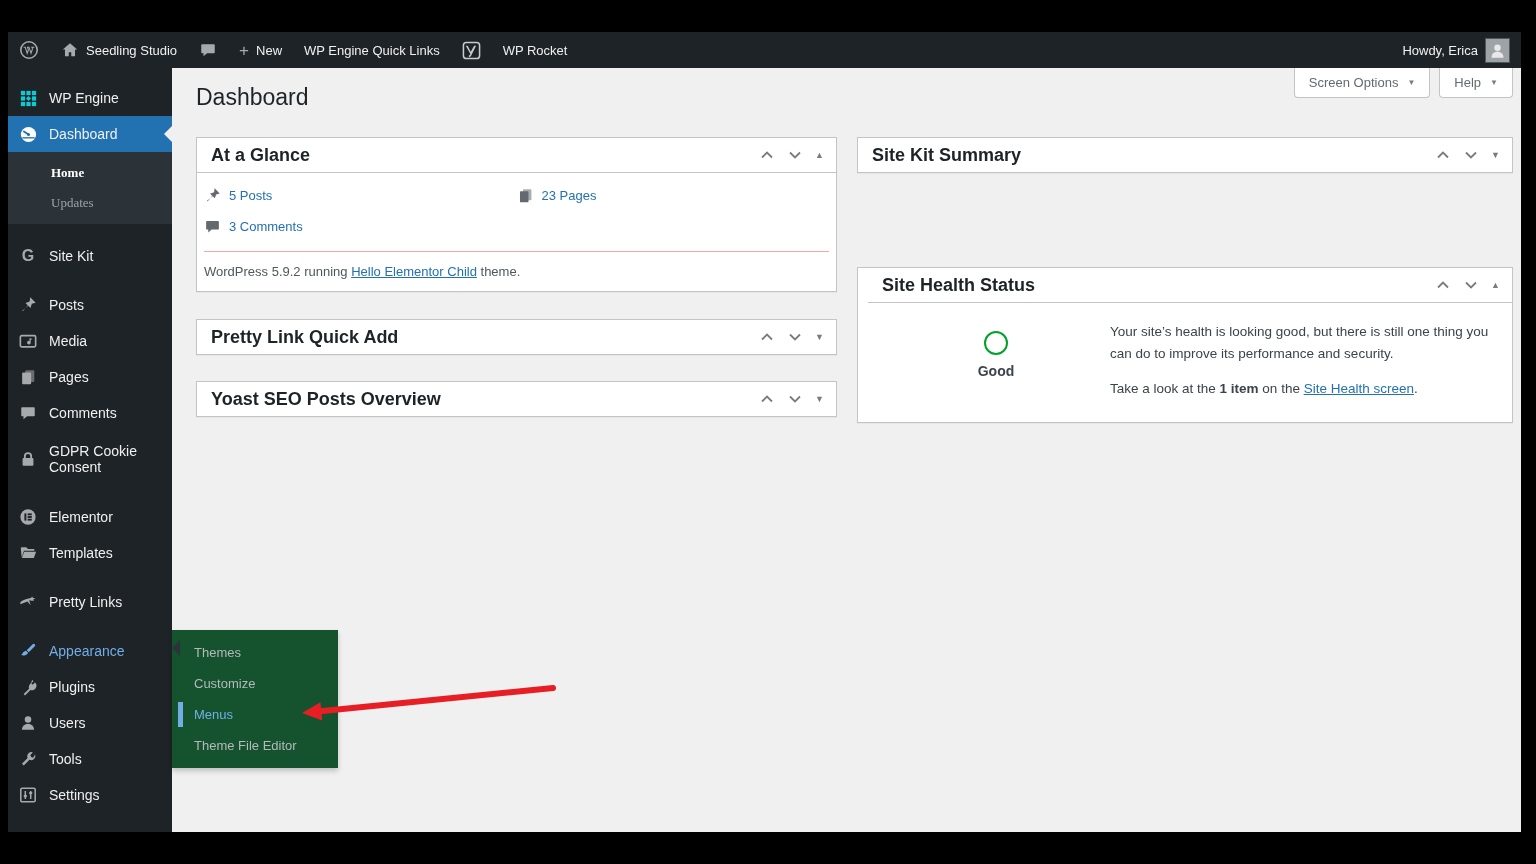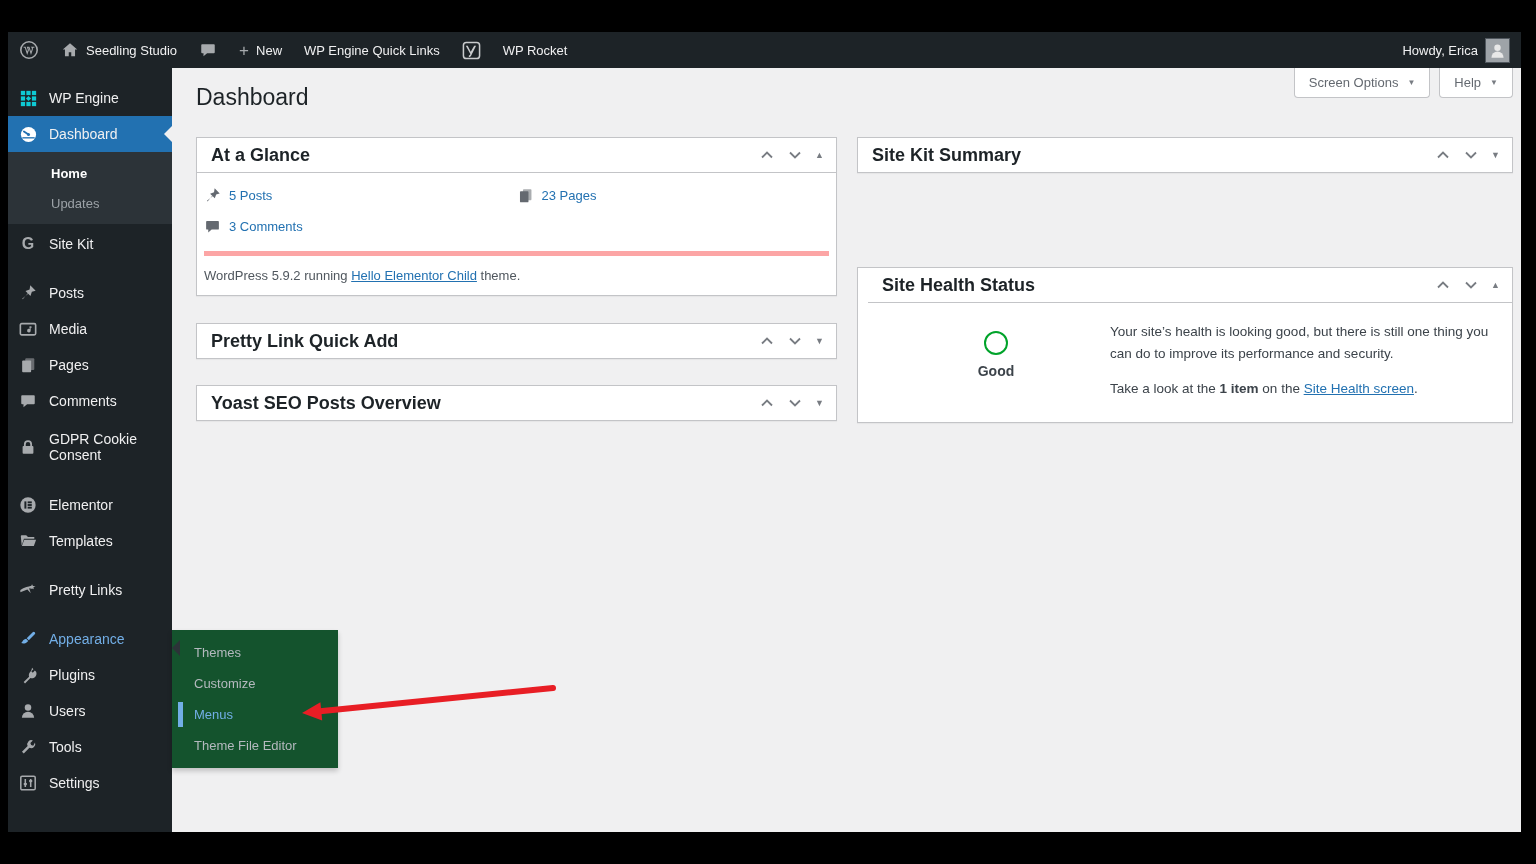"Home" .submenu { font-family: none -> Liberation Serif, serif; margin-bottom: 2px -> 14px }
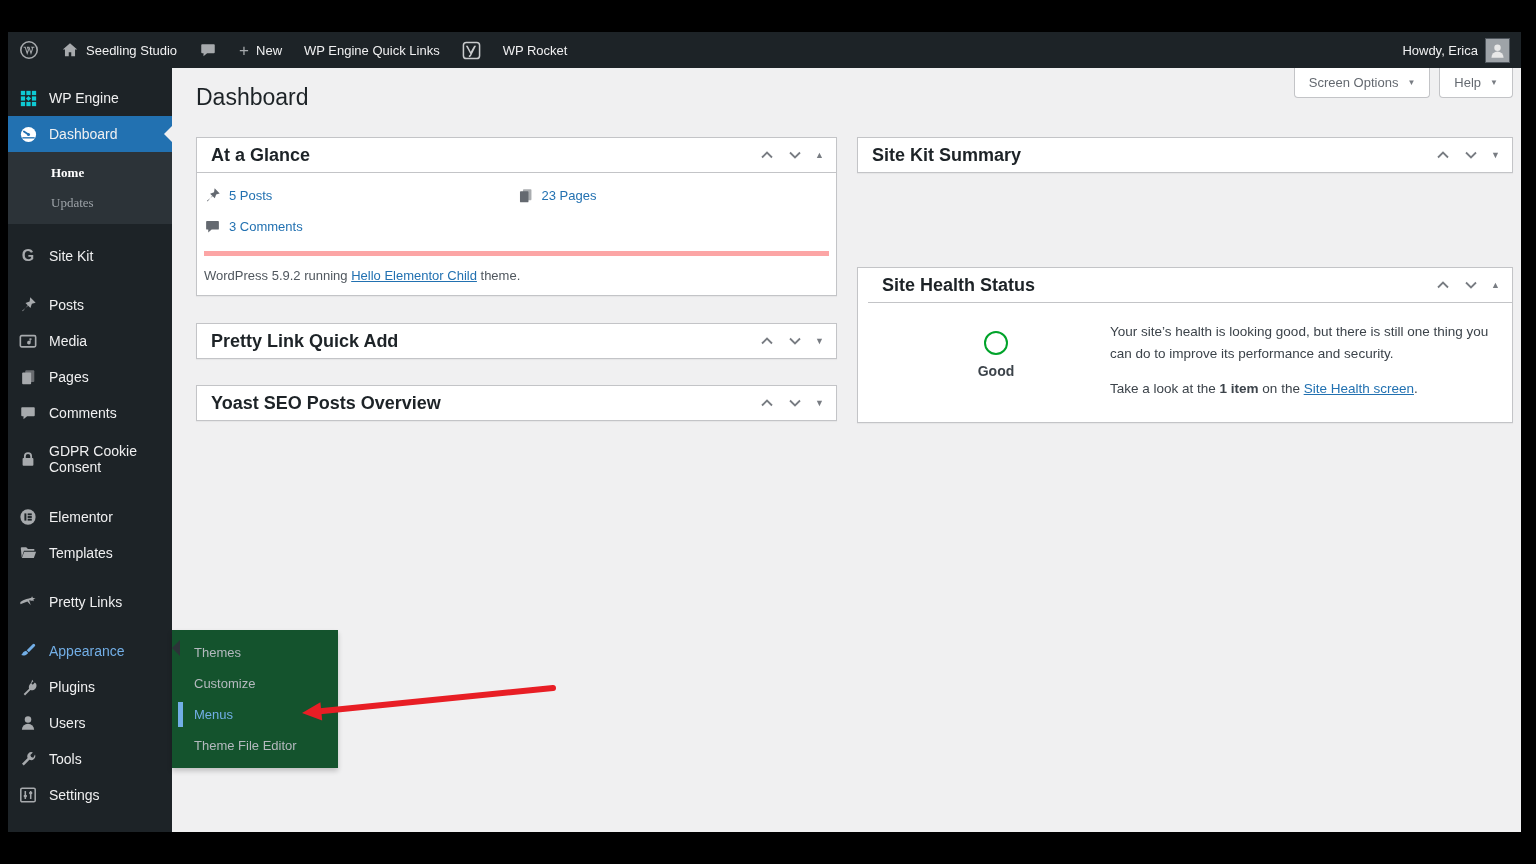"WordPress 5.9.2 running Hello Elementor" .version-line { border-top: 5px solid #fca5a5 -> 1px solid #fca5a5 }
